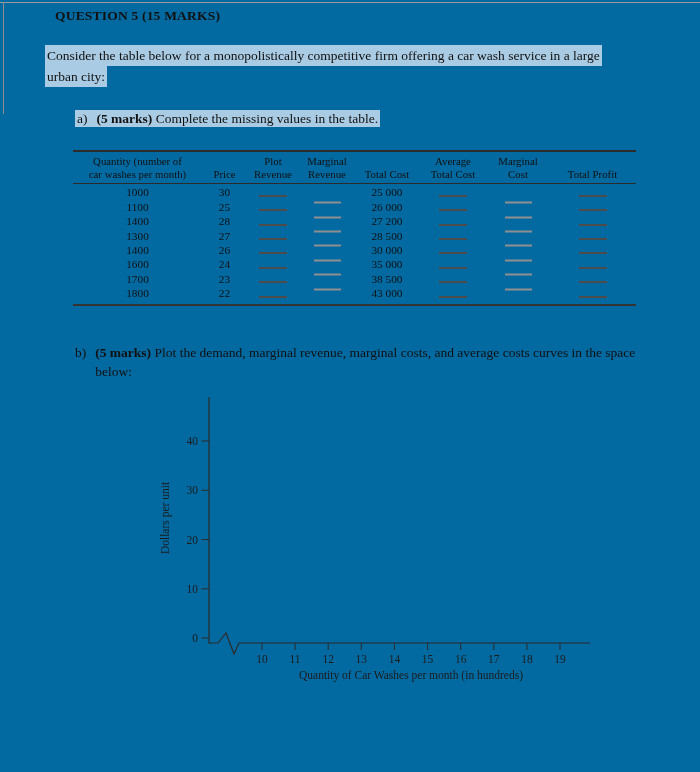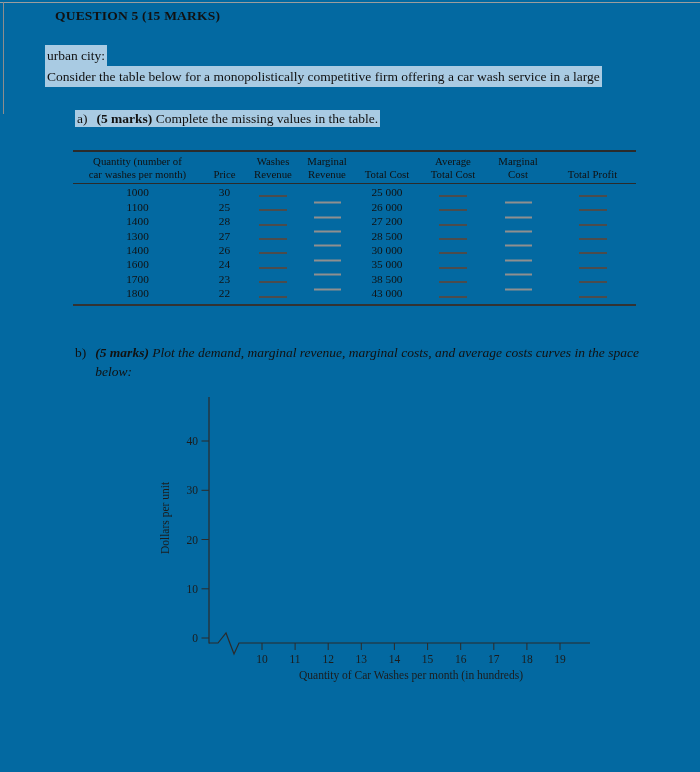"urban city:" span.line { order: before "Consider the table below for" -> after "Consider the table below for" }
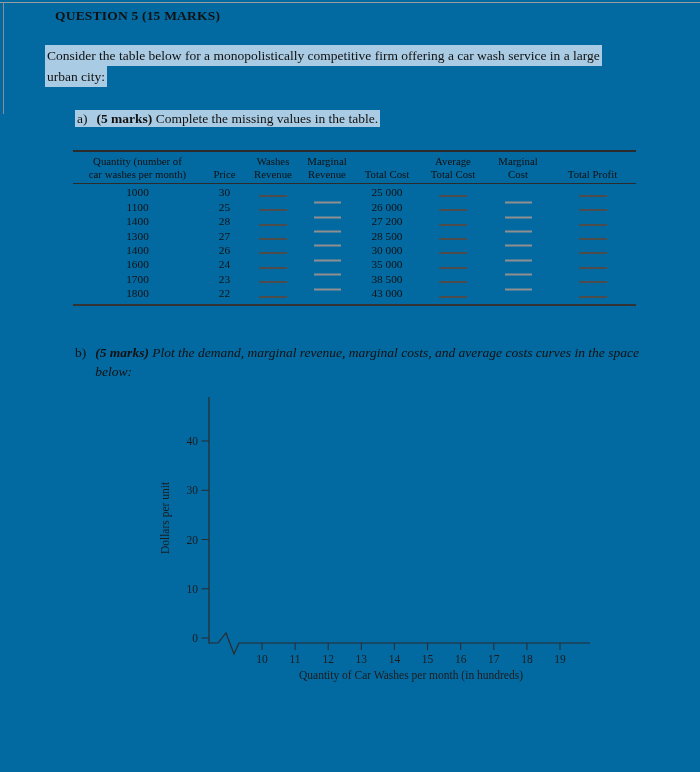"Washes" span { text: Washes -> Plot }
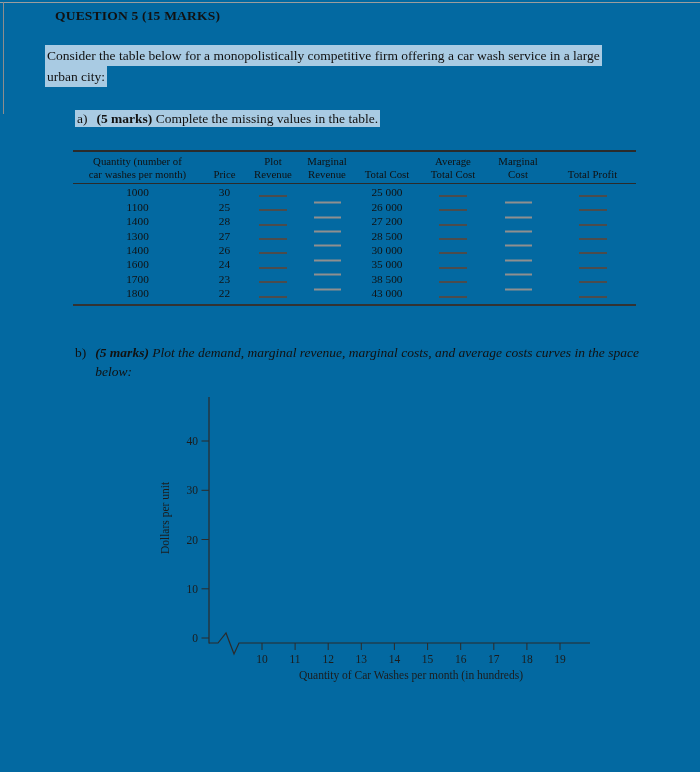"(5 marks) Plot the demand," .part-b .btext { font-style: italic -> none }
